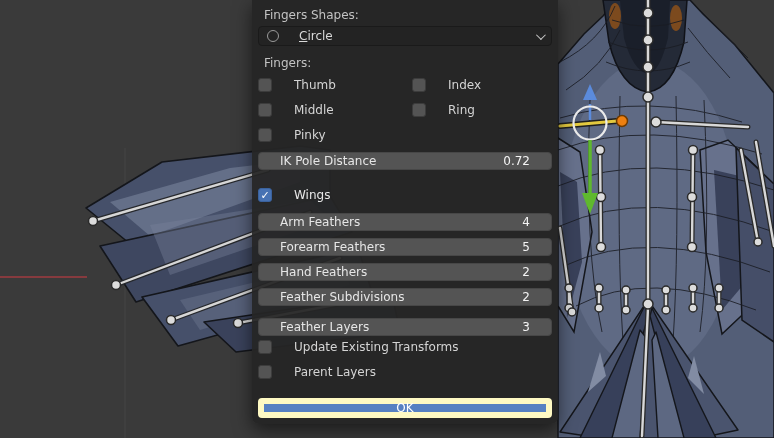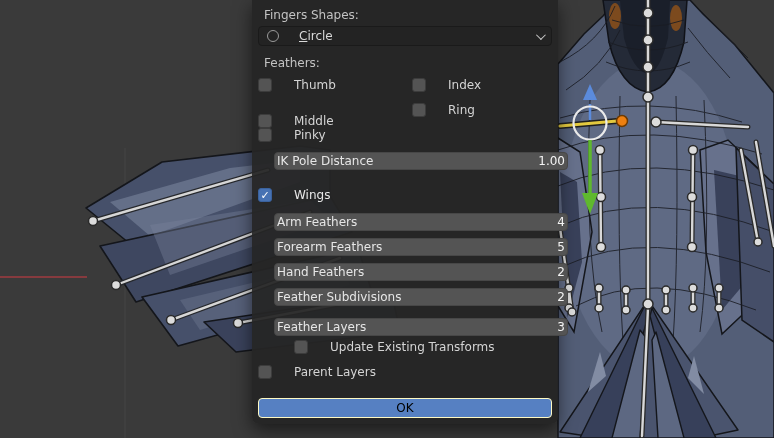"Feathers:" div.abs { text: Feathers -> Fingers }
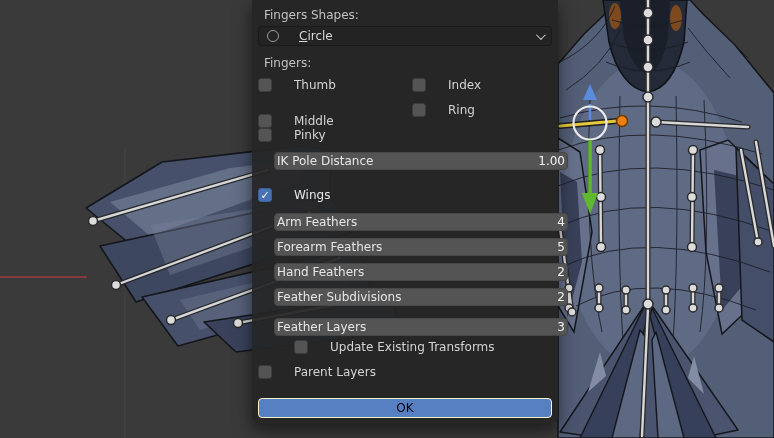"Middle" div.abs { top: 114px -> 103px }
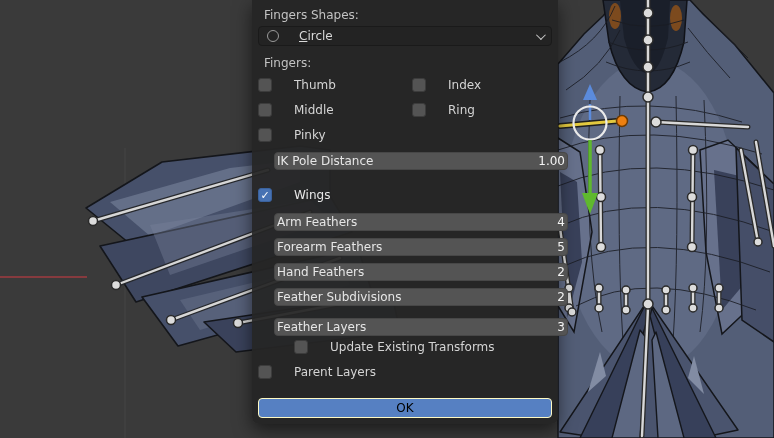"IK Pole Distance" .field { margin-left: 16px -> none; padding: 0 2px -> 0 21px }
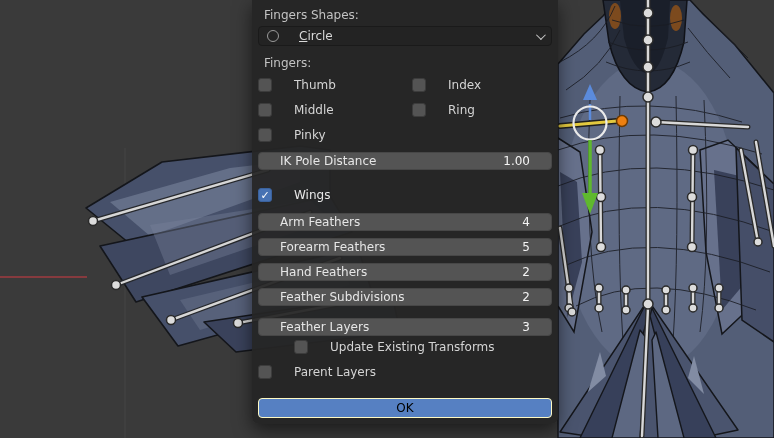"1.00" span.val { text: 1.00 -> 0.72 }
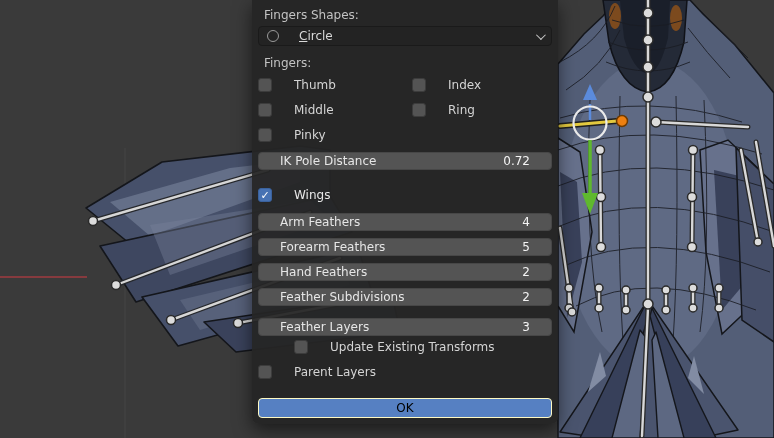"Update Existing Transforms" div.abs { margin-left: 36px -> none }
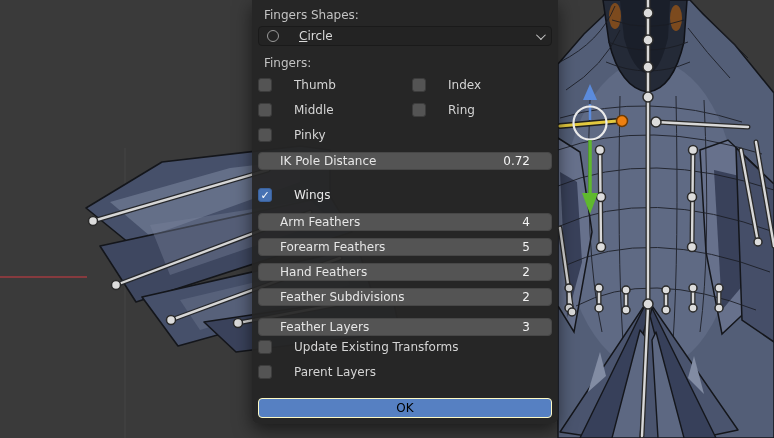"OK" .ok-btn { border: 1px solid #fef9c3 -> 6px solid #fef9c3; color: #000000 -> #ffffff }
